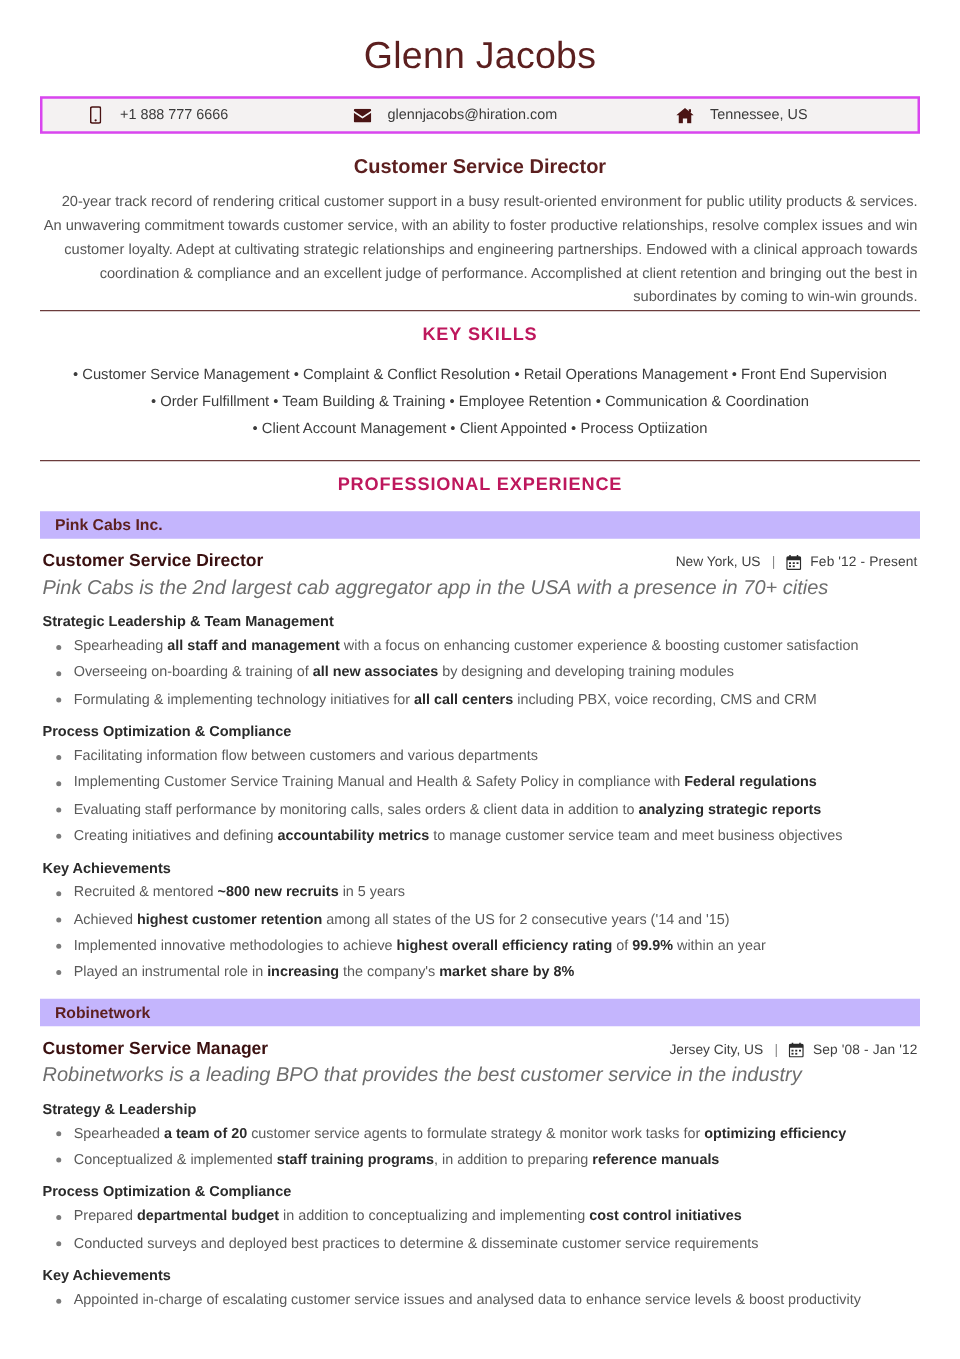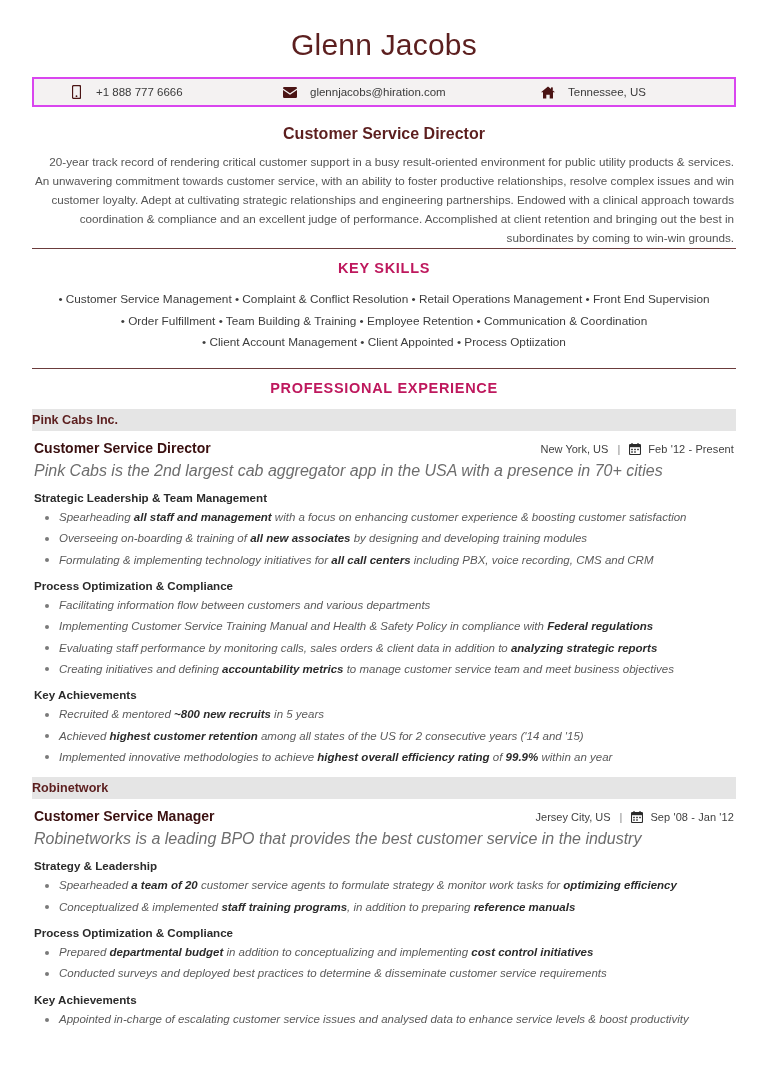"Pink Cabs Inc." .company-bar { background: #e5e5e5 -> #c4b5fd; padding-left: none -> 12px }
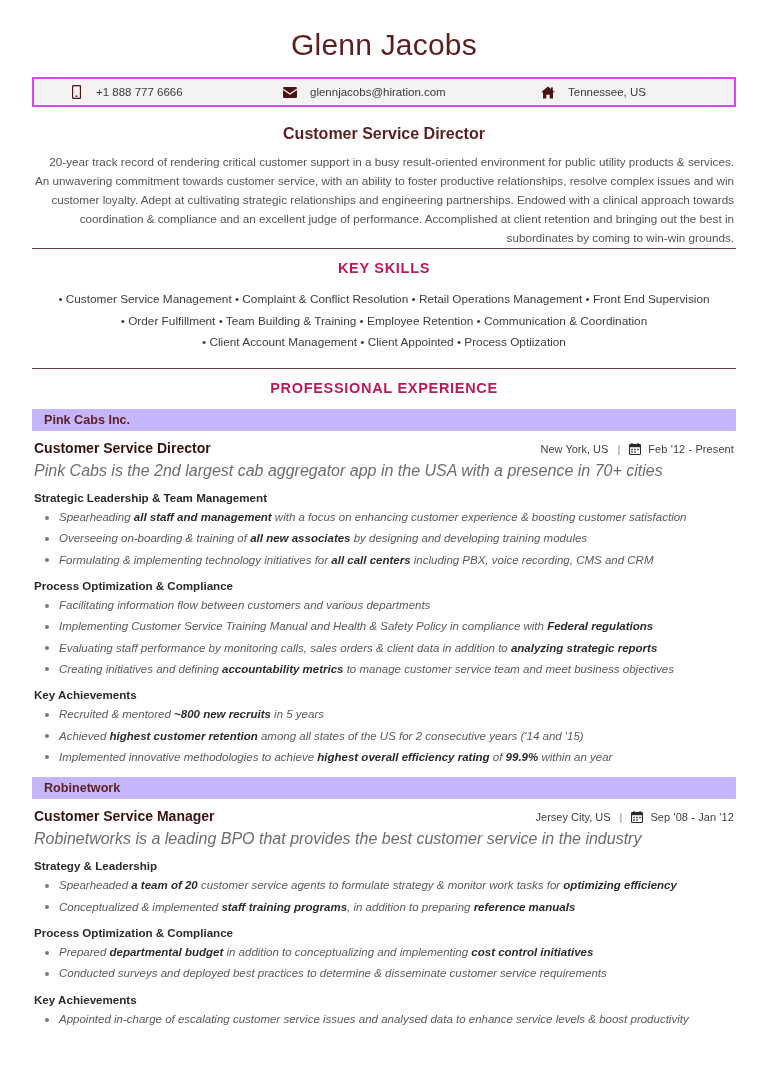"Spearheading all staff and management" ul.bullets li { font-style: italic -> none }
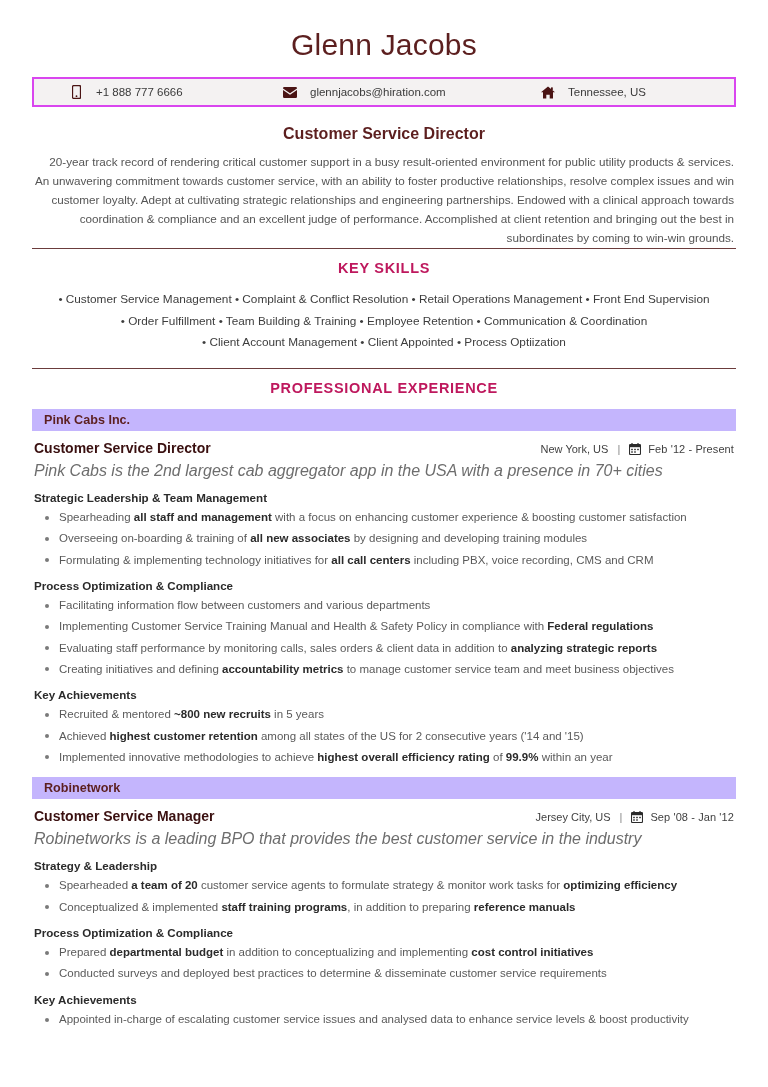"Played an instrumental role in" li { html: none -> <li>Played an instrumental role in <b>increasing</b> the company's <b>market share by 8%</b></li> }
